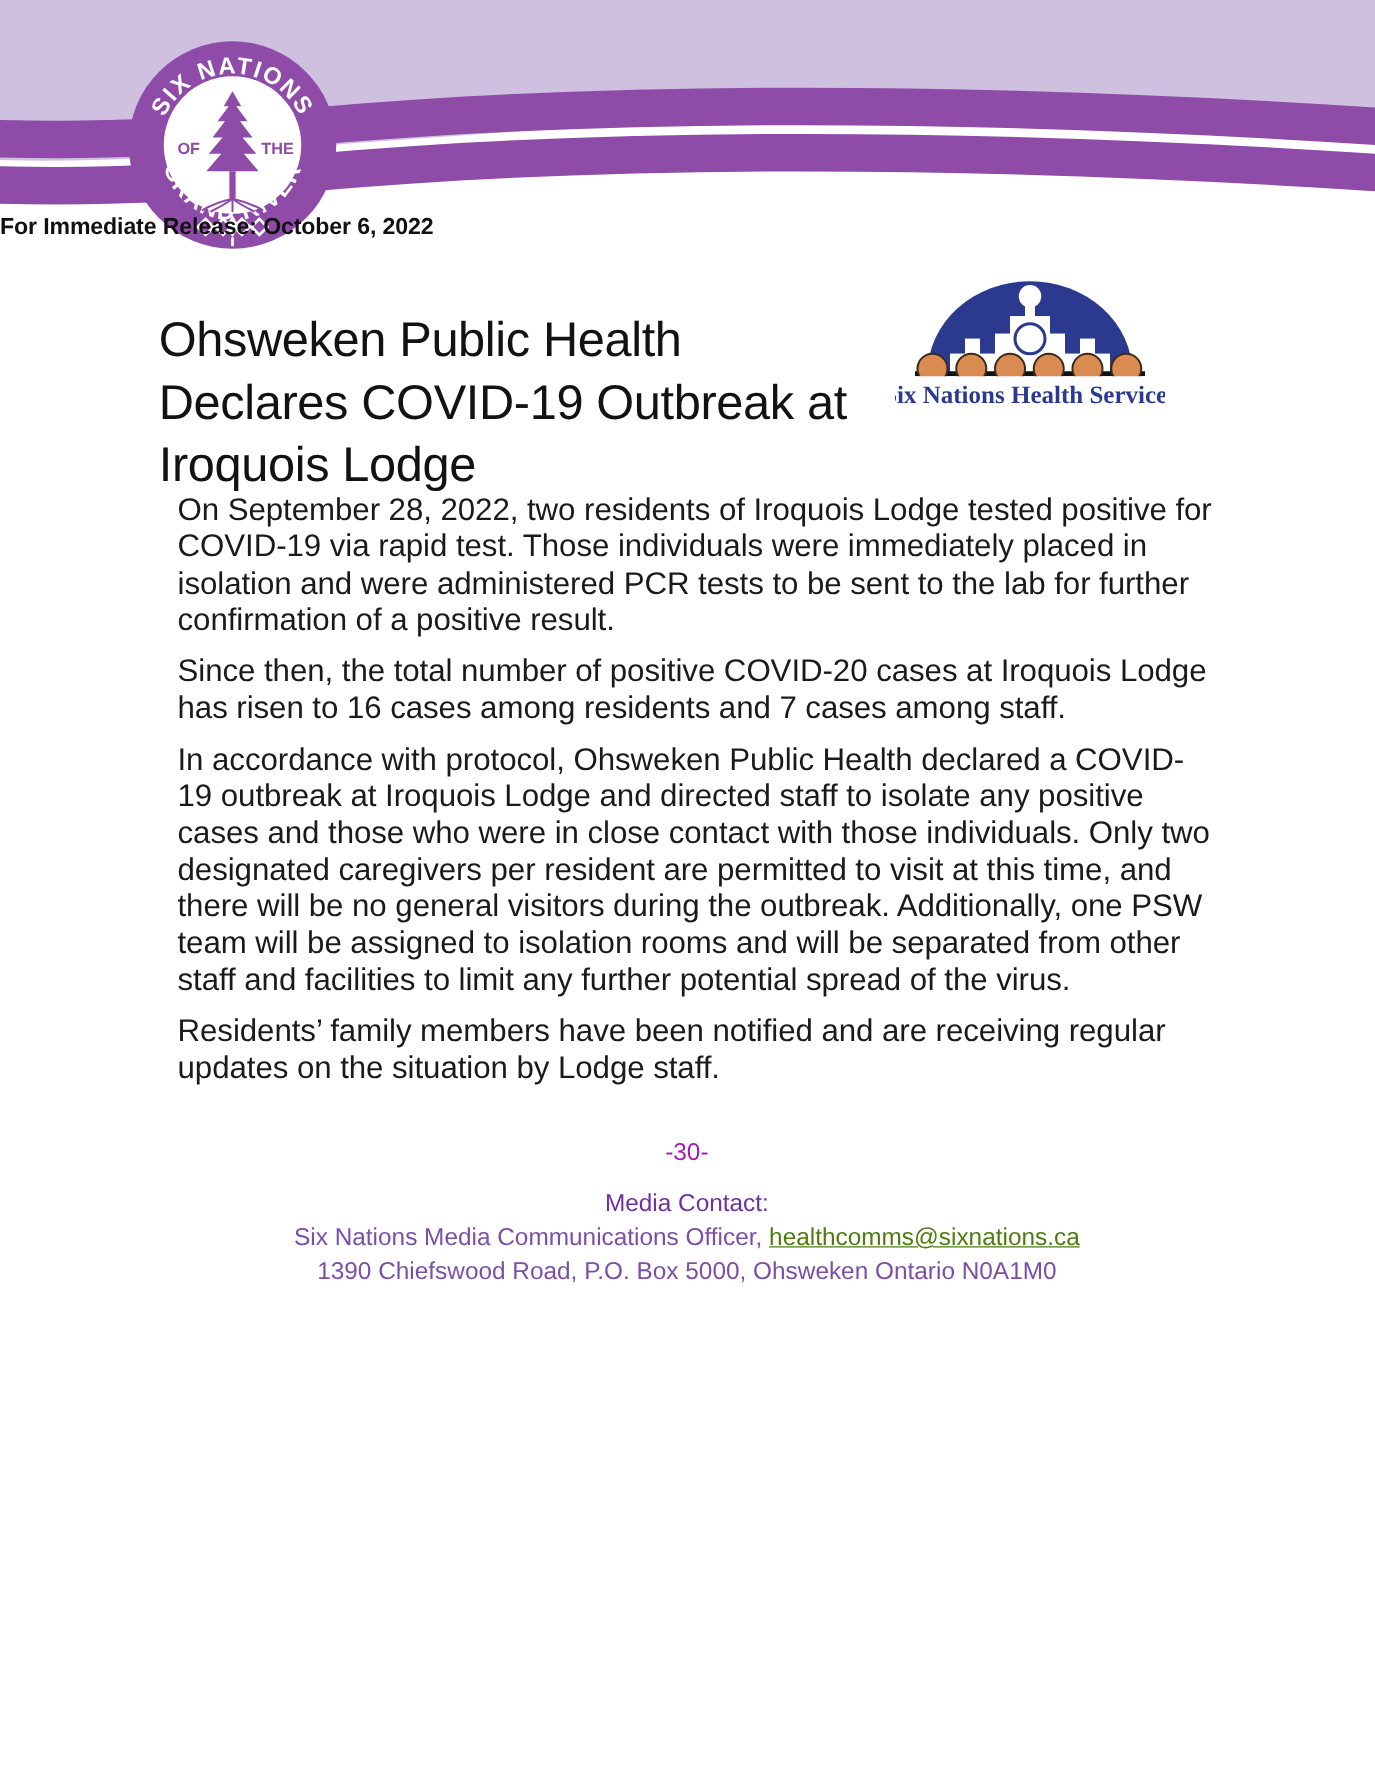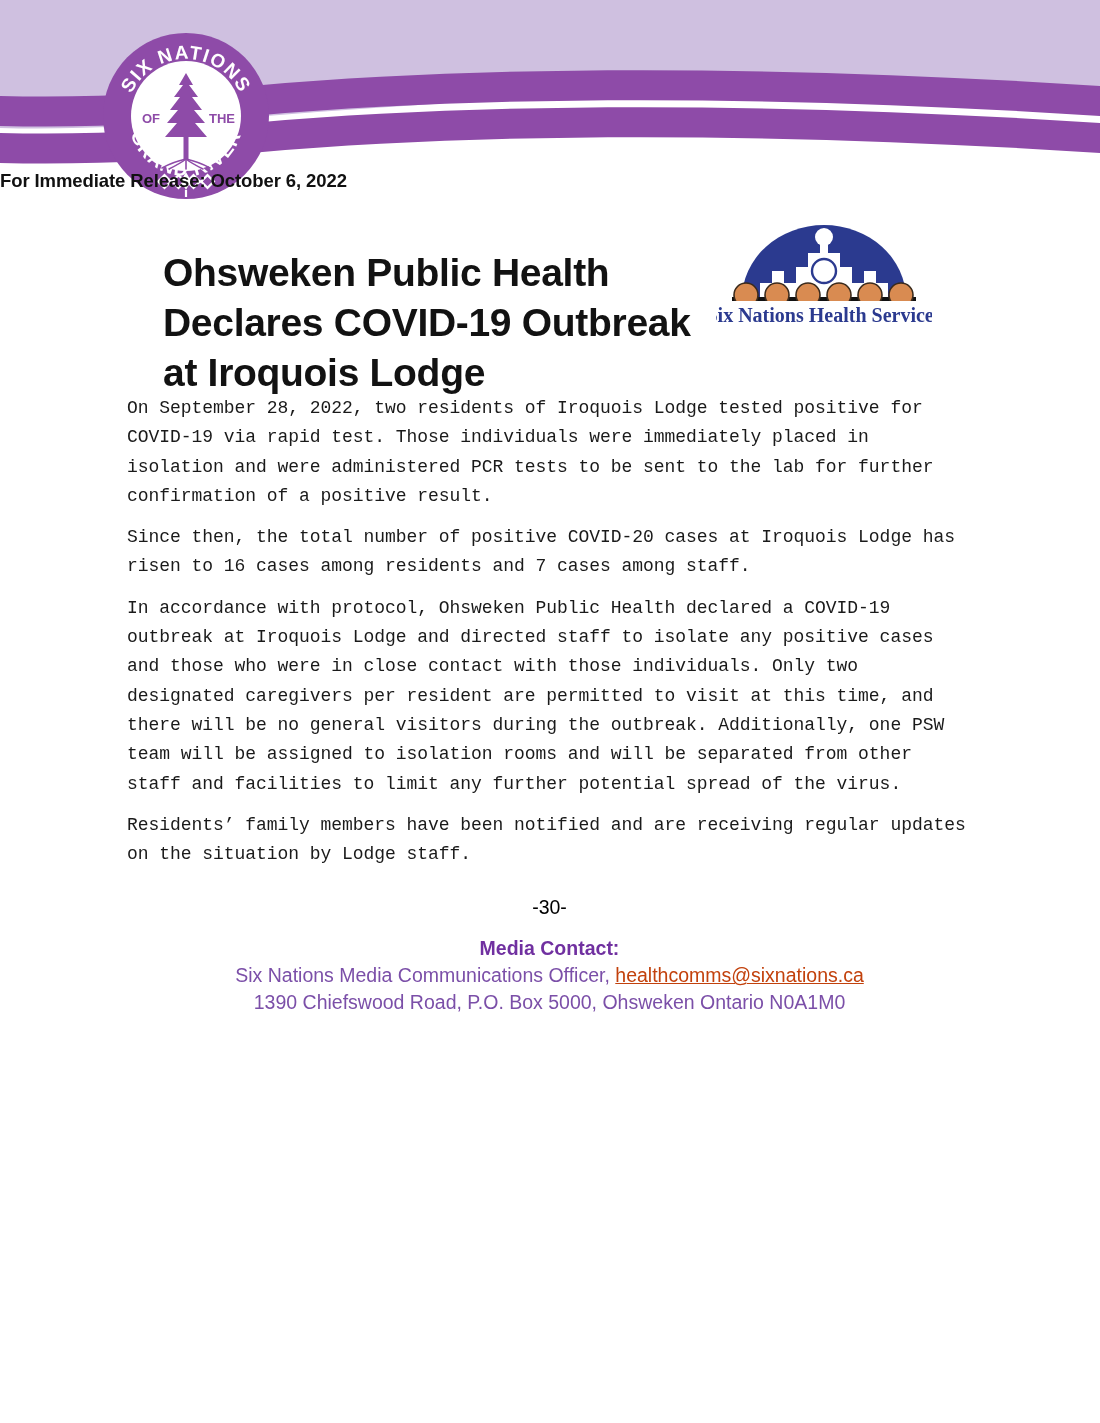"Ohsweken Public Health Declares COVID-19" .doc-title { font-weight: 700 -> 400; margin-left: 36px -> none }
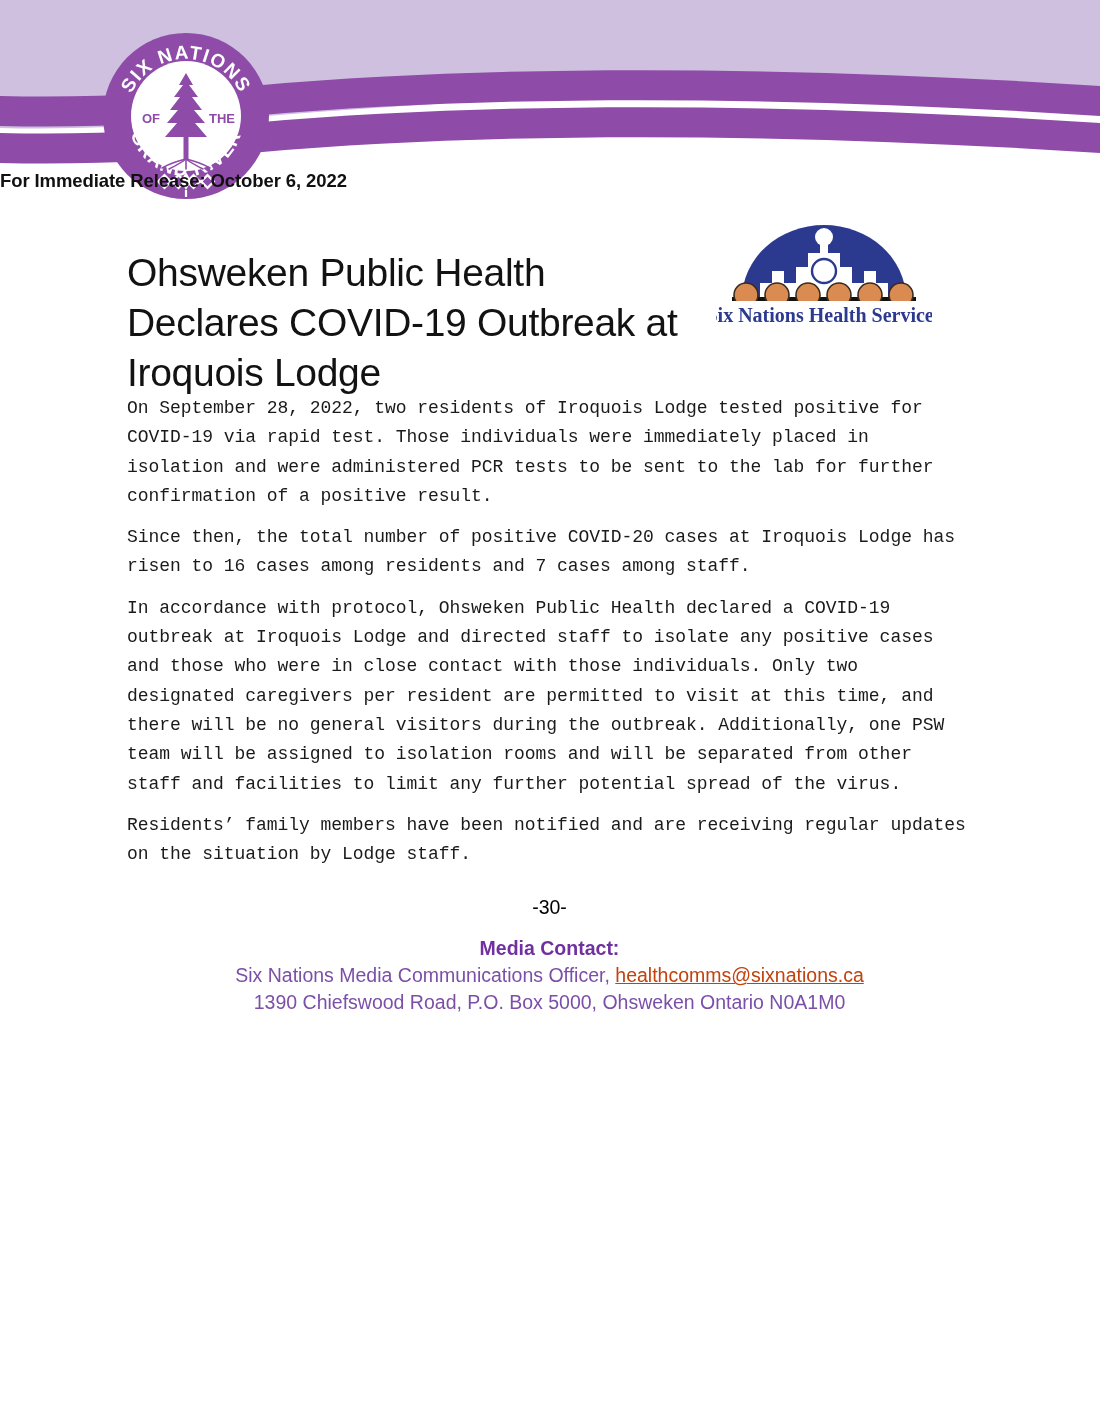"On September 28, 2022, two" .para { font-family: Liberation Mono, monospace -> none; font-size: 18px -> 25px; margin: 0 0 12px 0 -> 0 0 12px 15px }
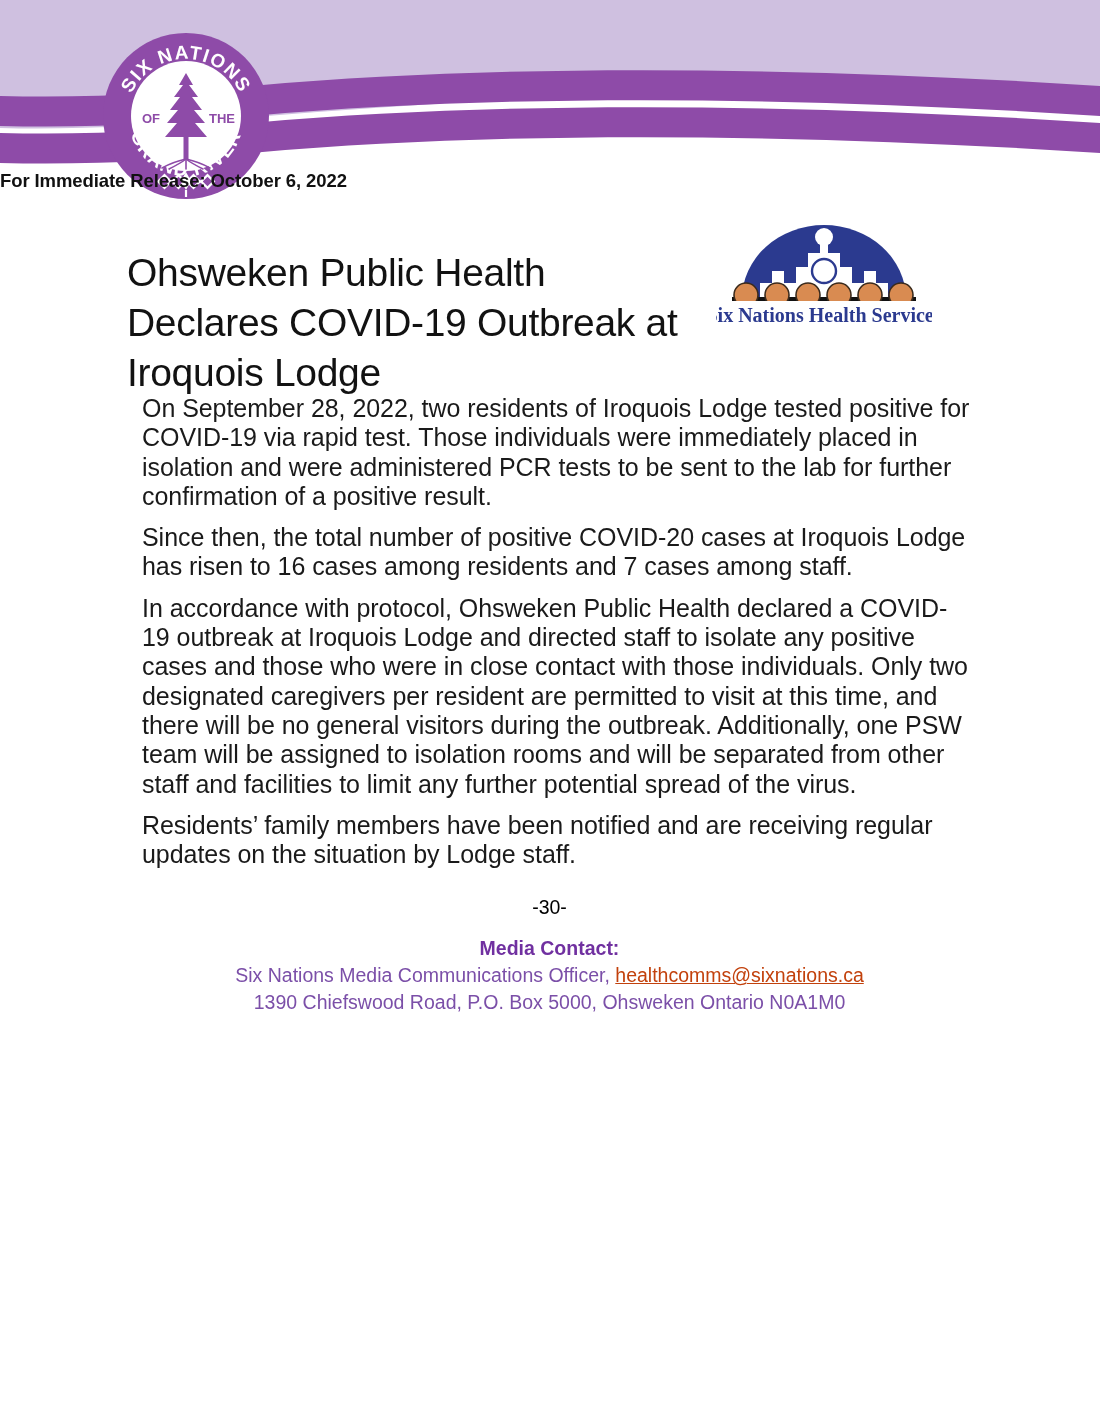"-30-" .end-mark { color: #000000 -> #a21caf; margin: 24px 0 0 0 -> 39px 0 0 0 }
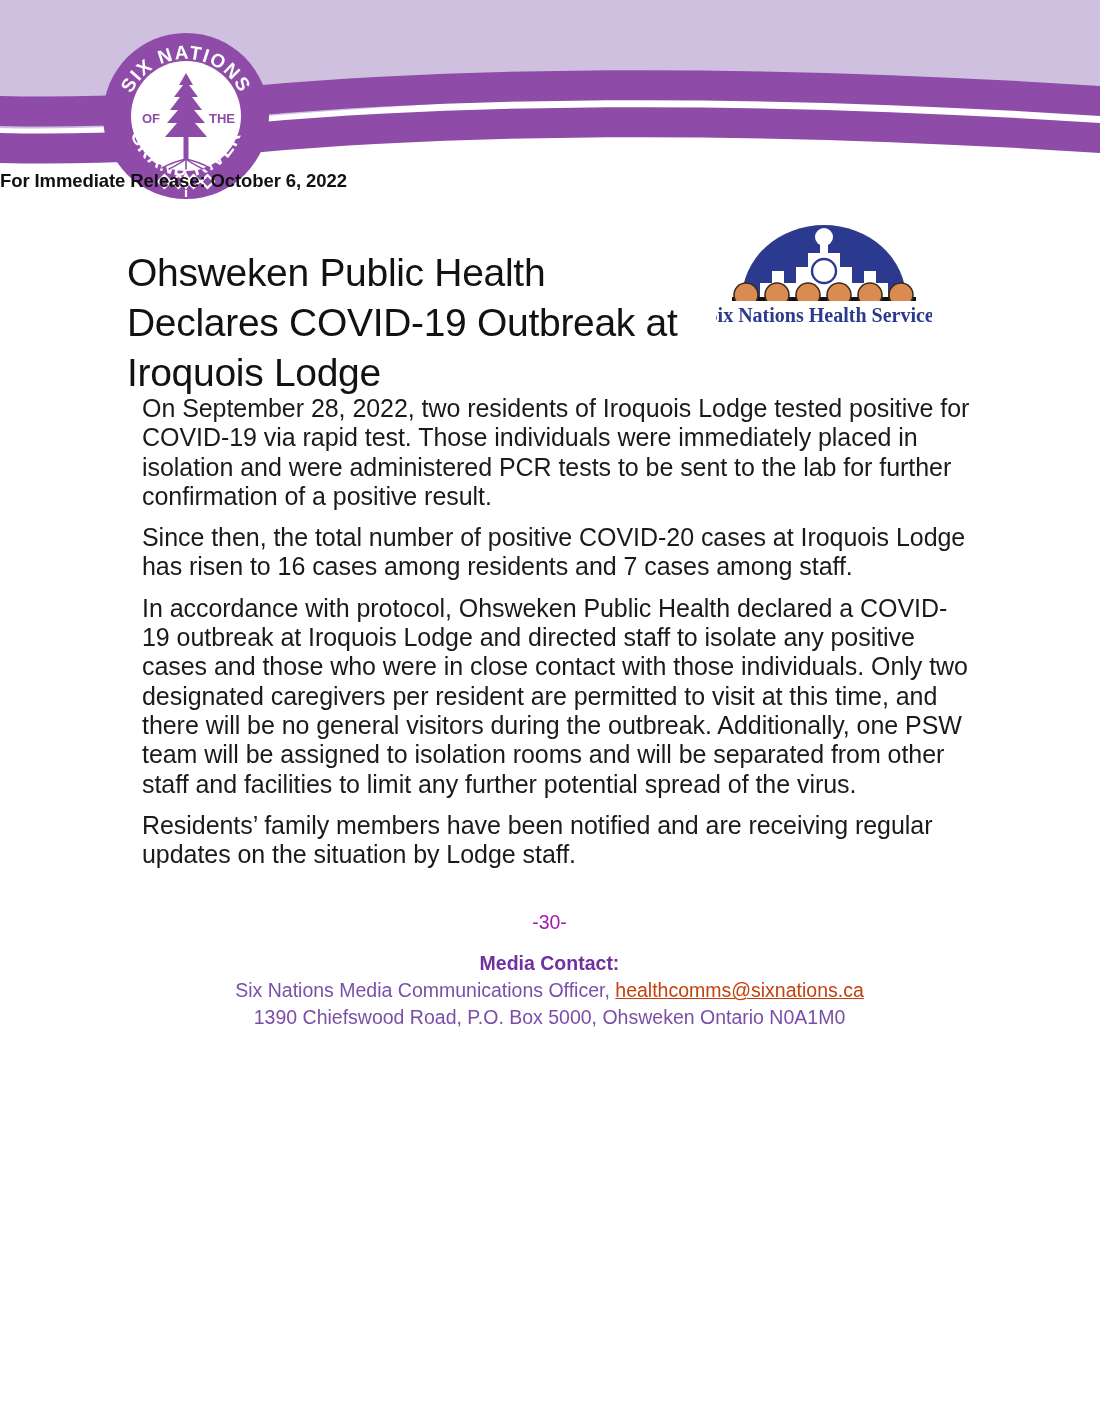"Media Contact:" .contact-heading { font-weight: bold -> normal }
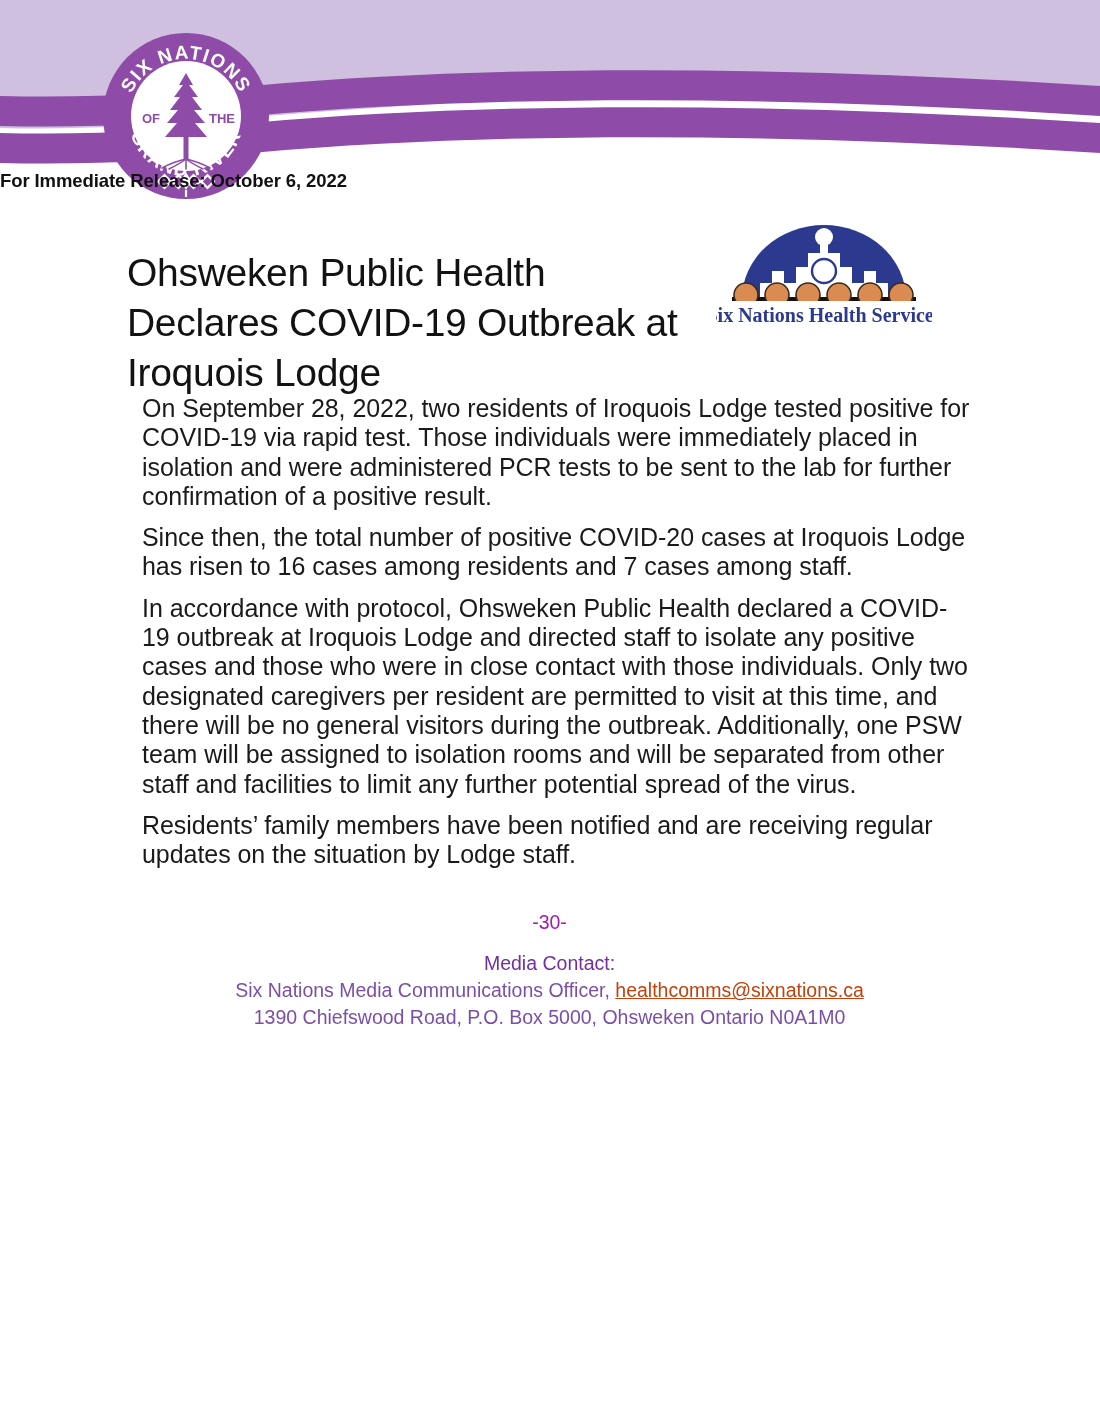"healthcomms@sixnations.ca" .contact-email { color: #c2410c -> #4d7c0f }
